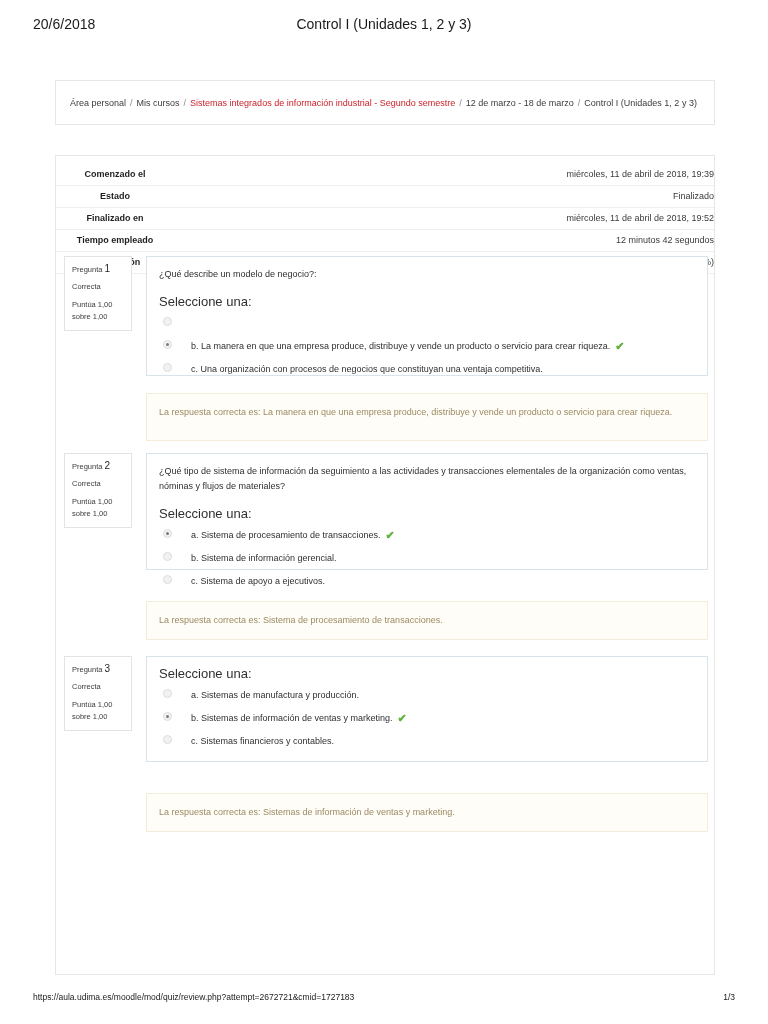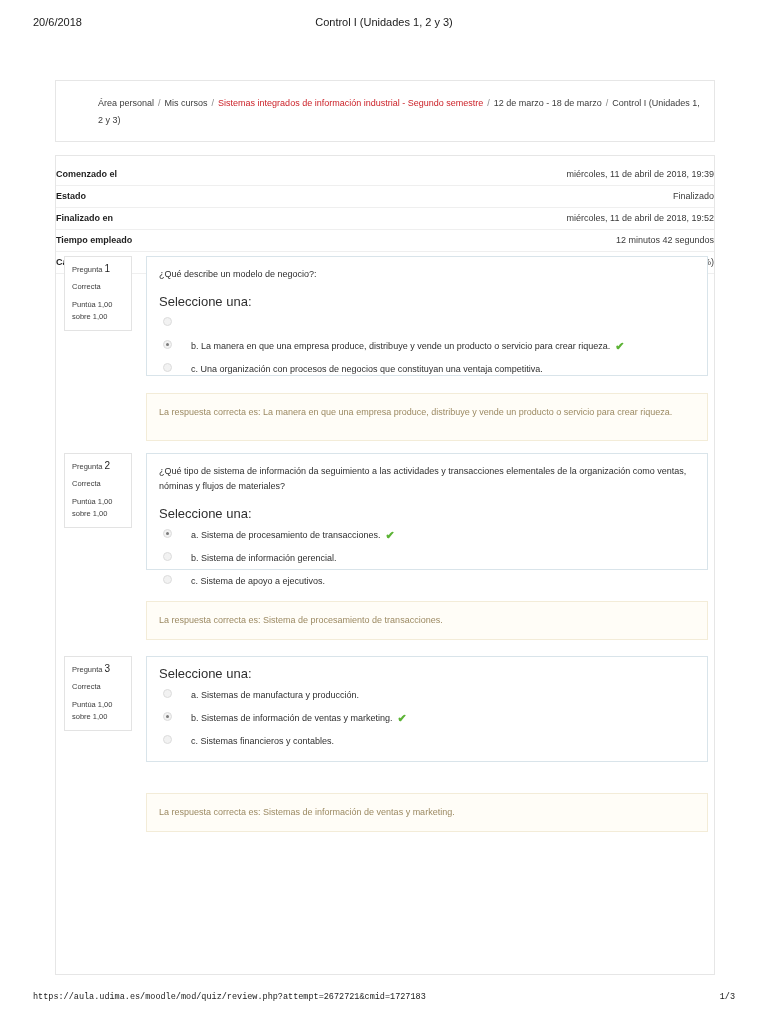"20/6/2018" .print-header { font-size: 11px -> 14px }
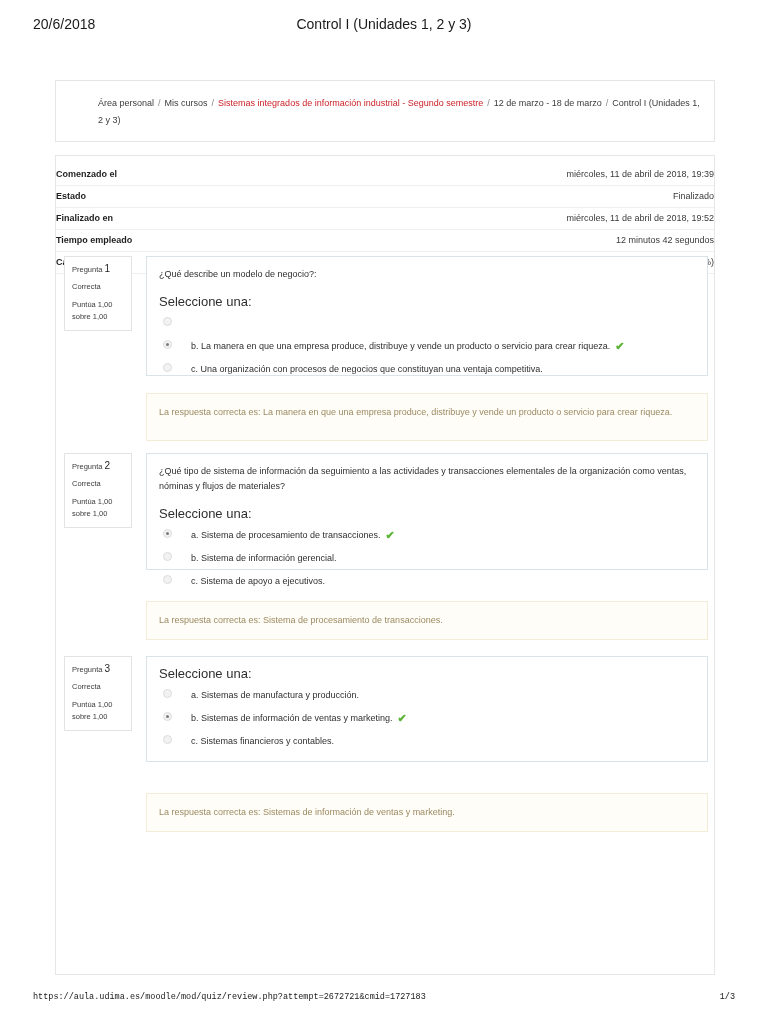"Área personal / Mis cursos" .breadcrumb { margin-left: 28px -> none }
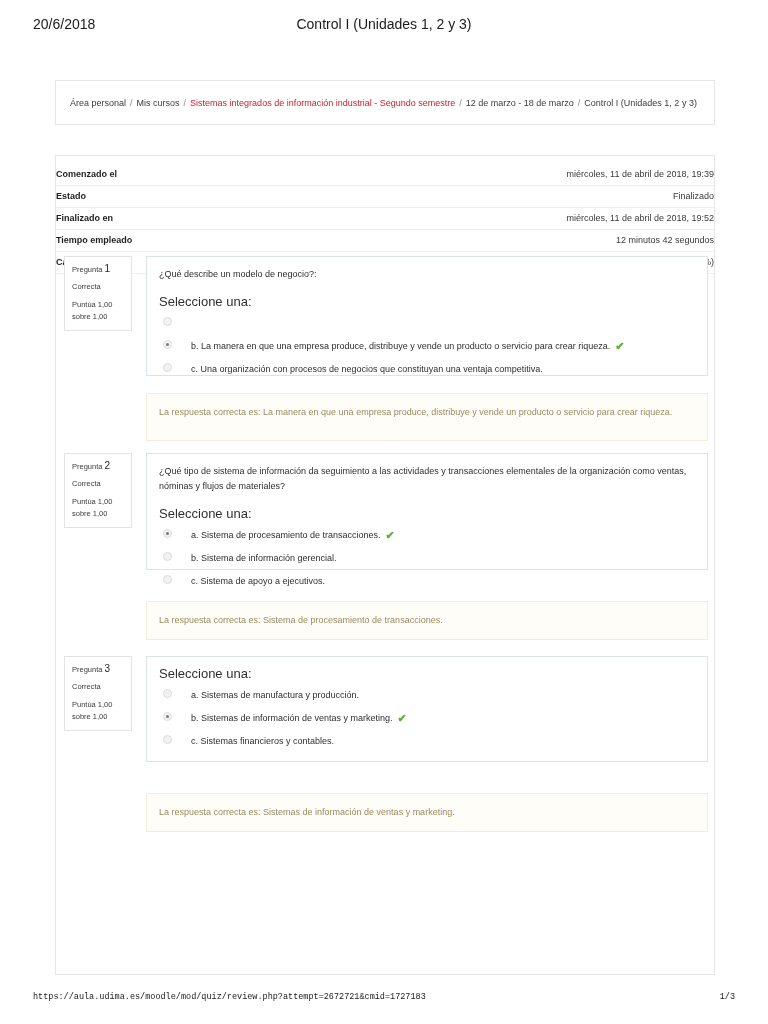"Comenzado el" .info-table th { text-align: left -> center }
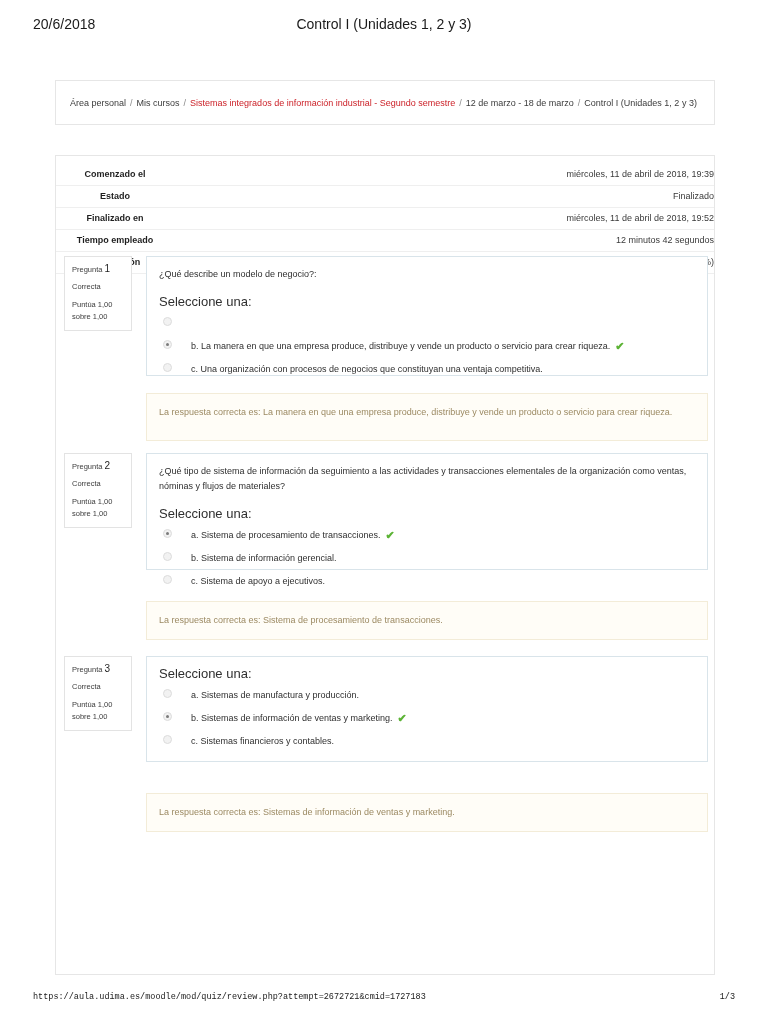"https://aula.udima.es/moodle/mod/quiz/re" .print-footer { font-family: Liberation Mono, monospace -> none }
